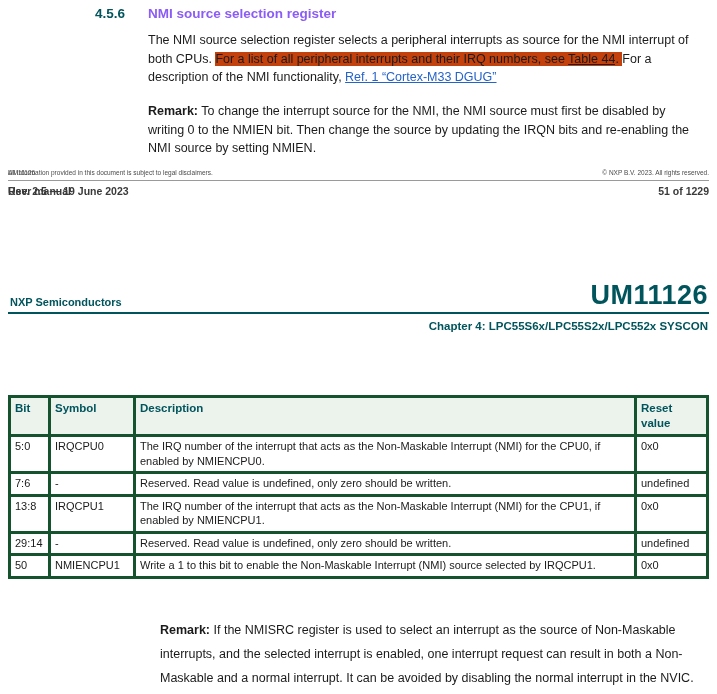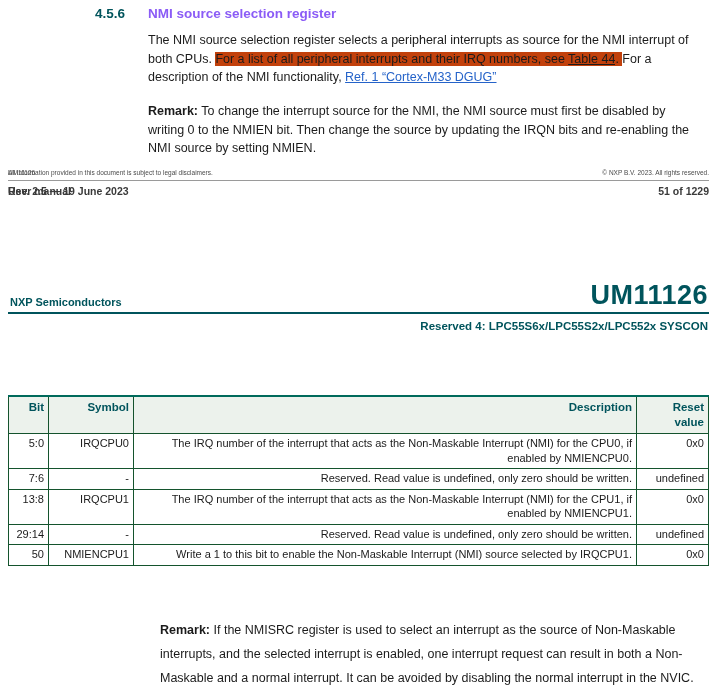"Reserved 4: LPC55S6x/LPC55S2x/LPC552x" div.chapter { text: Reserved -> Chapter }
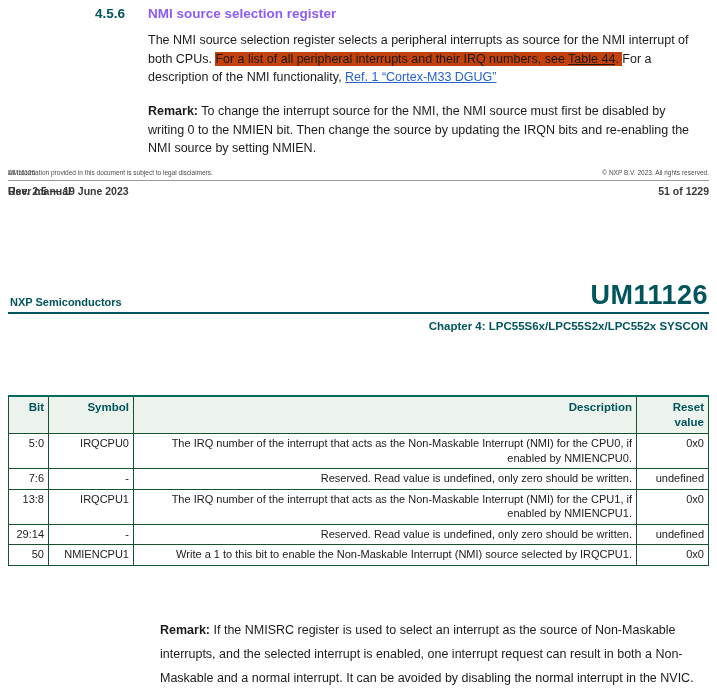"Bit" table.regtable th, table.regtable td { border: 1px solid #14532d -> 3px solid #14532d; text-align: right -> left }
